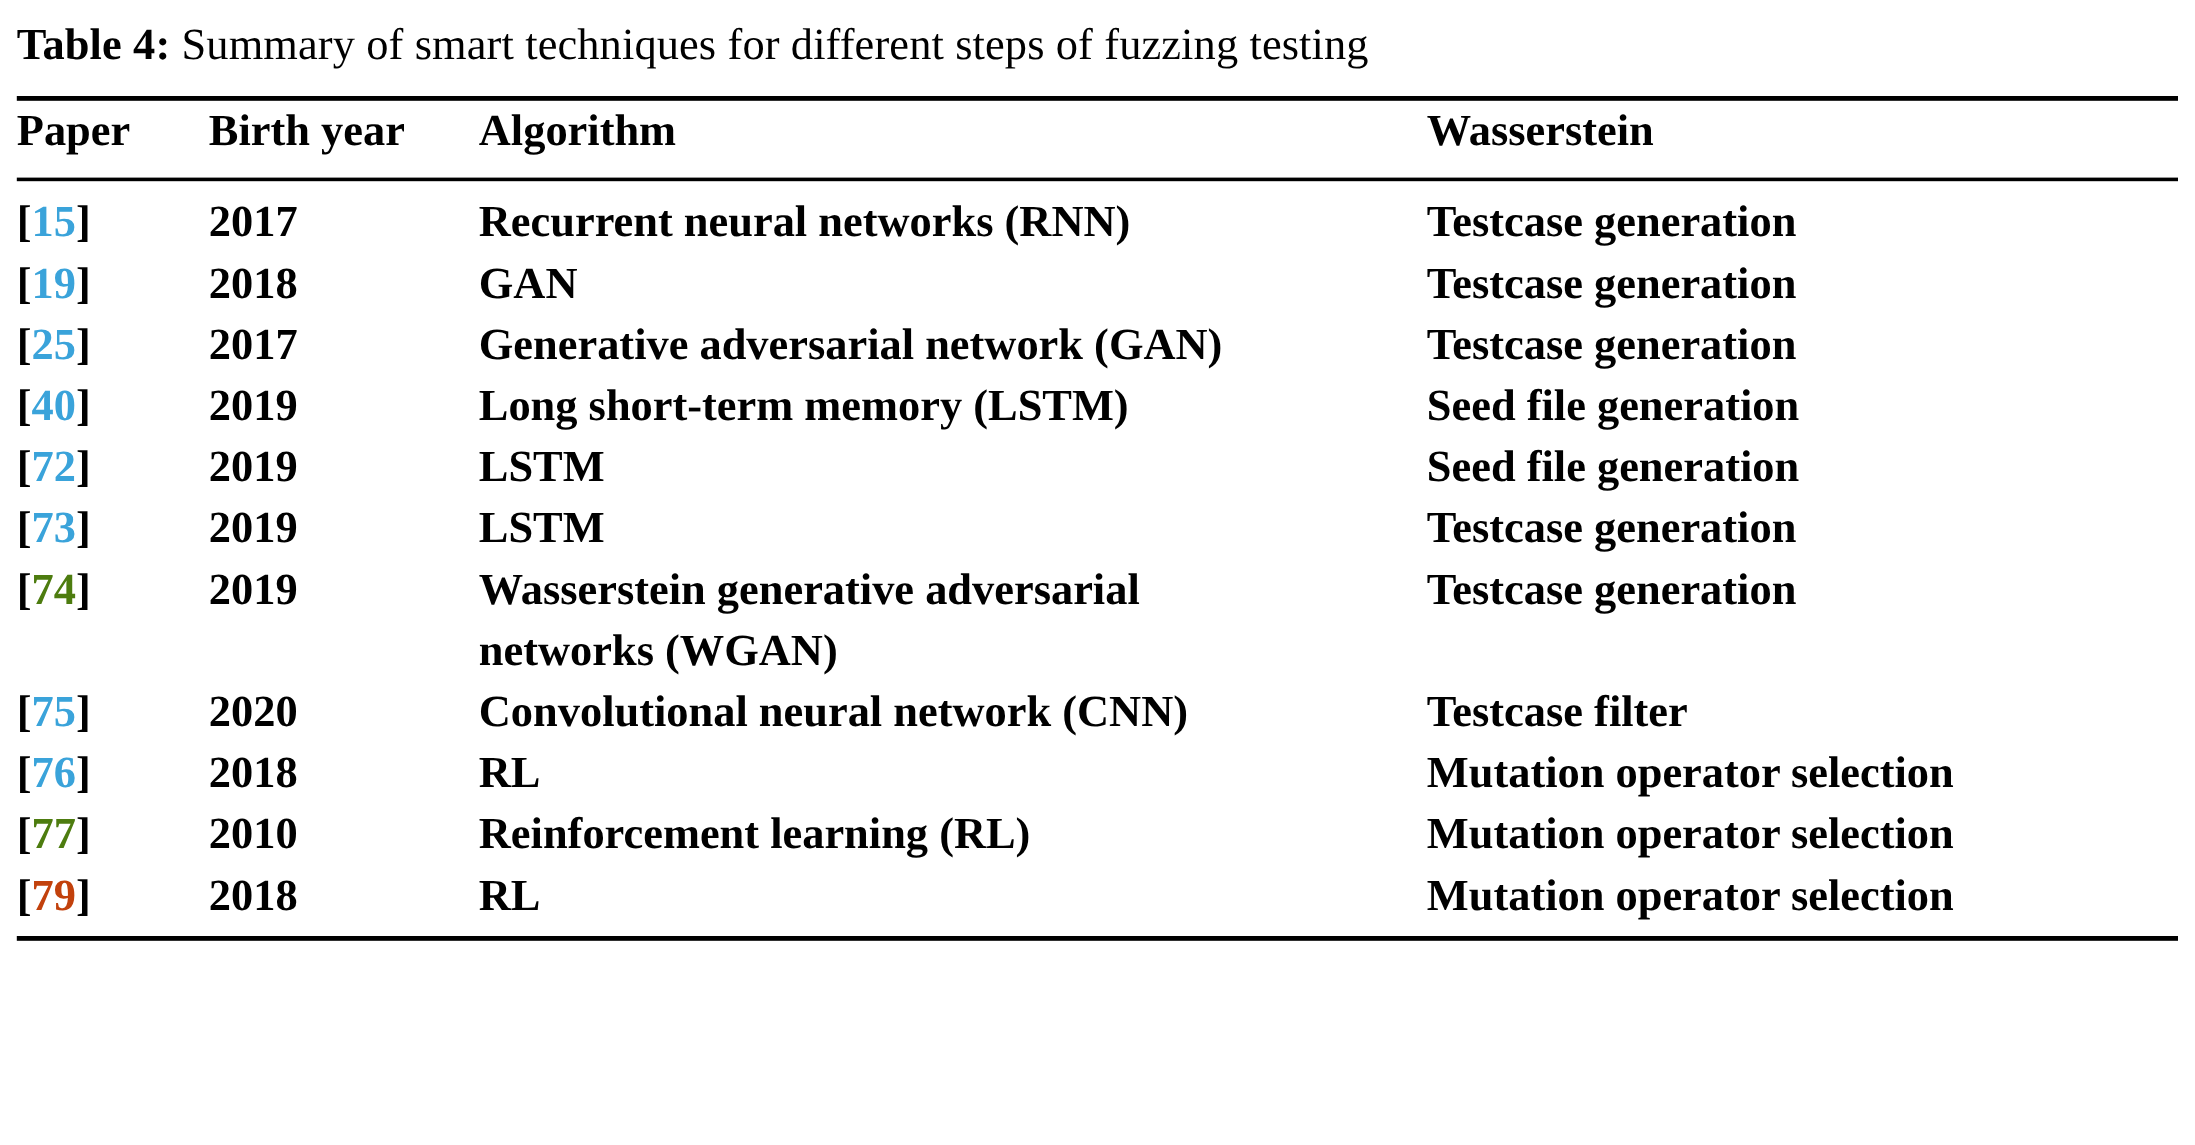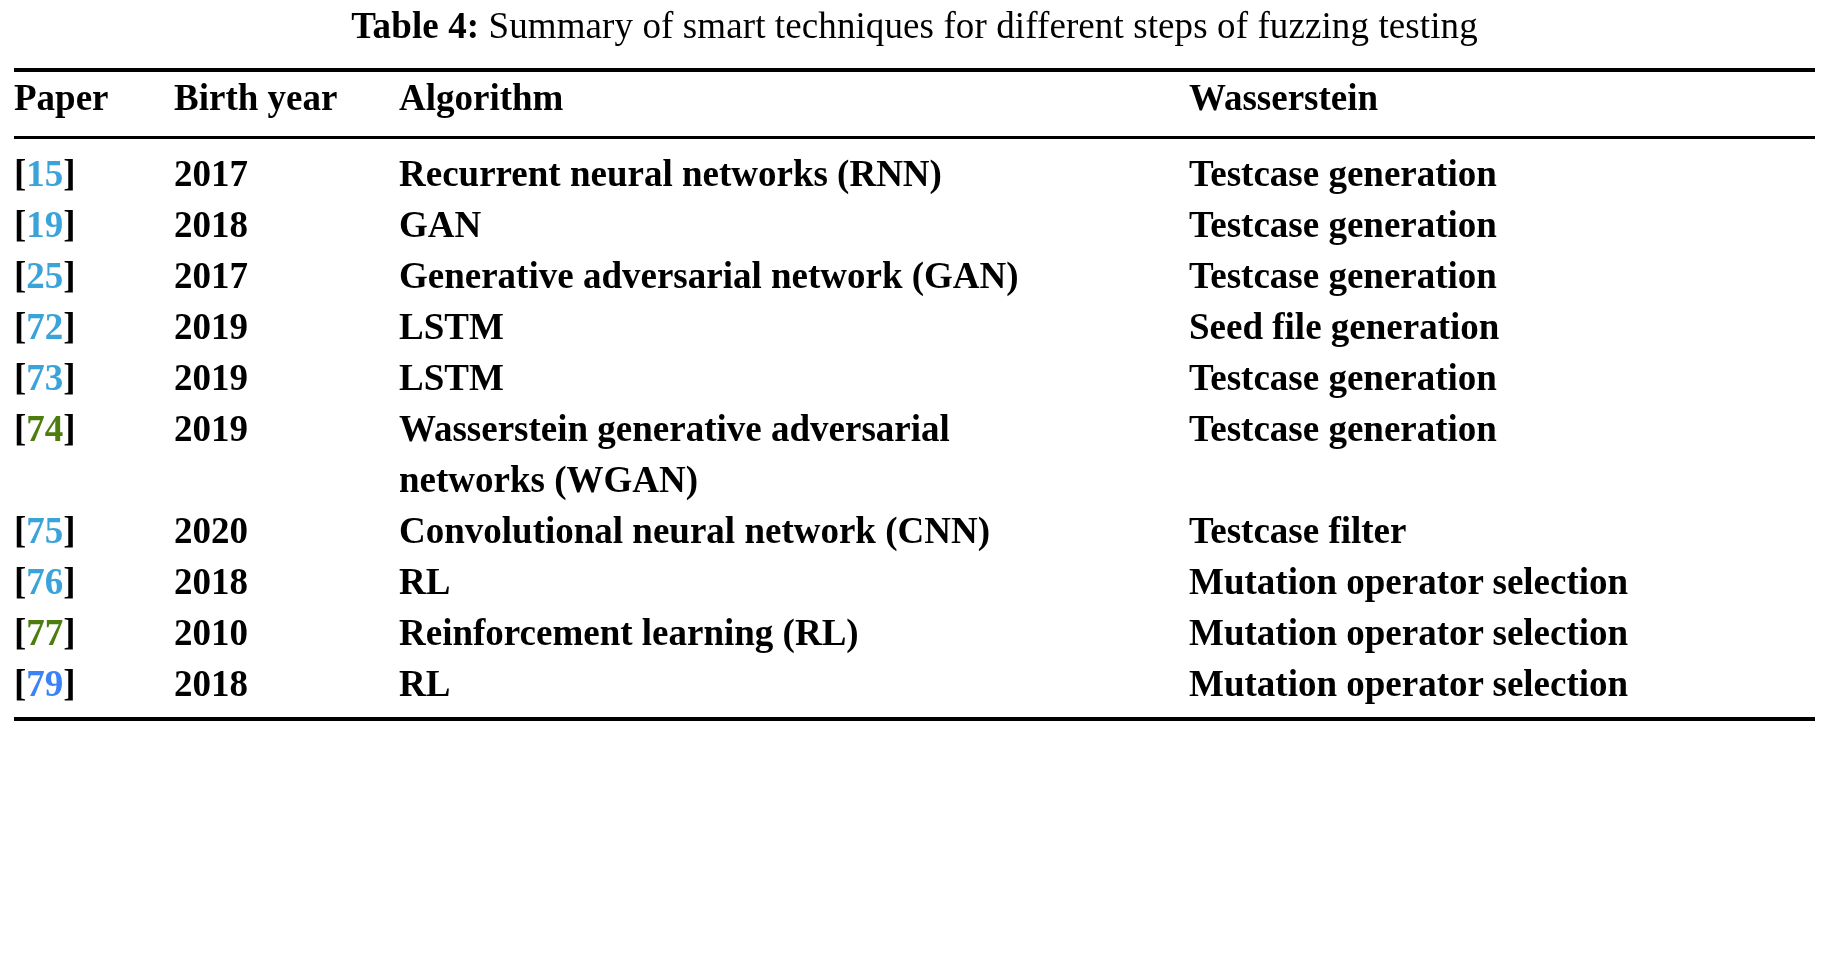"Table 4: Summary of smart" .caption { padding-top: 2px -> 14px; text-align: center -> left }
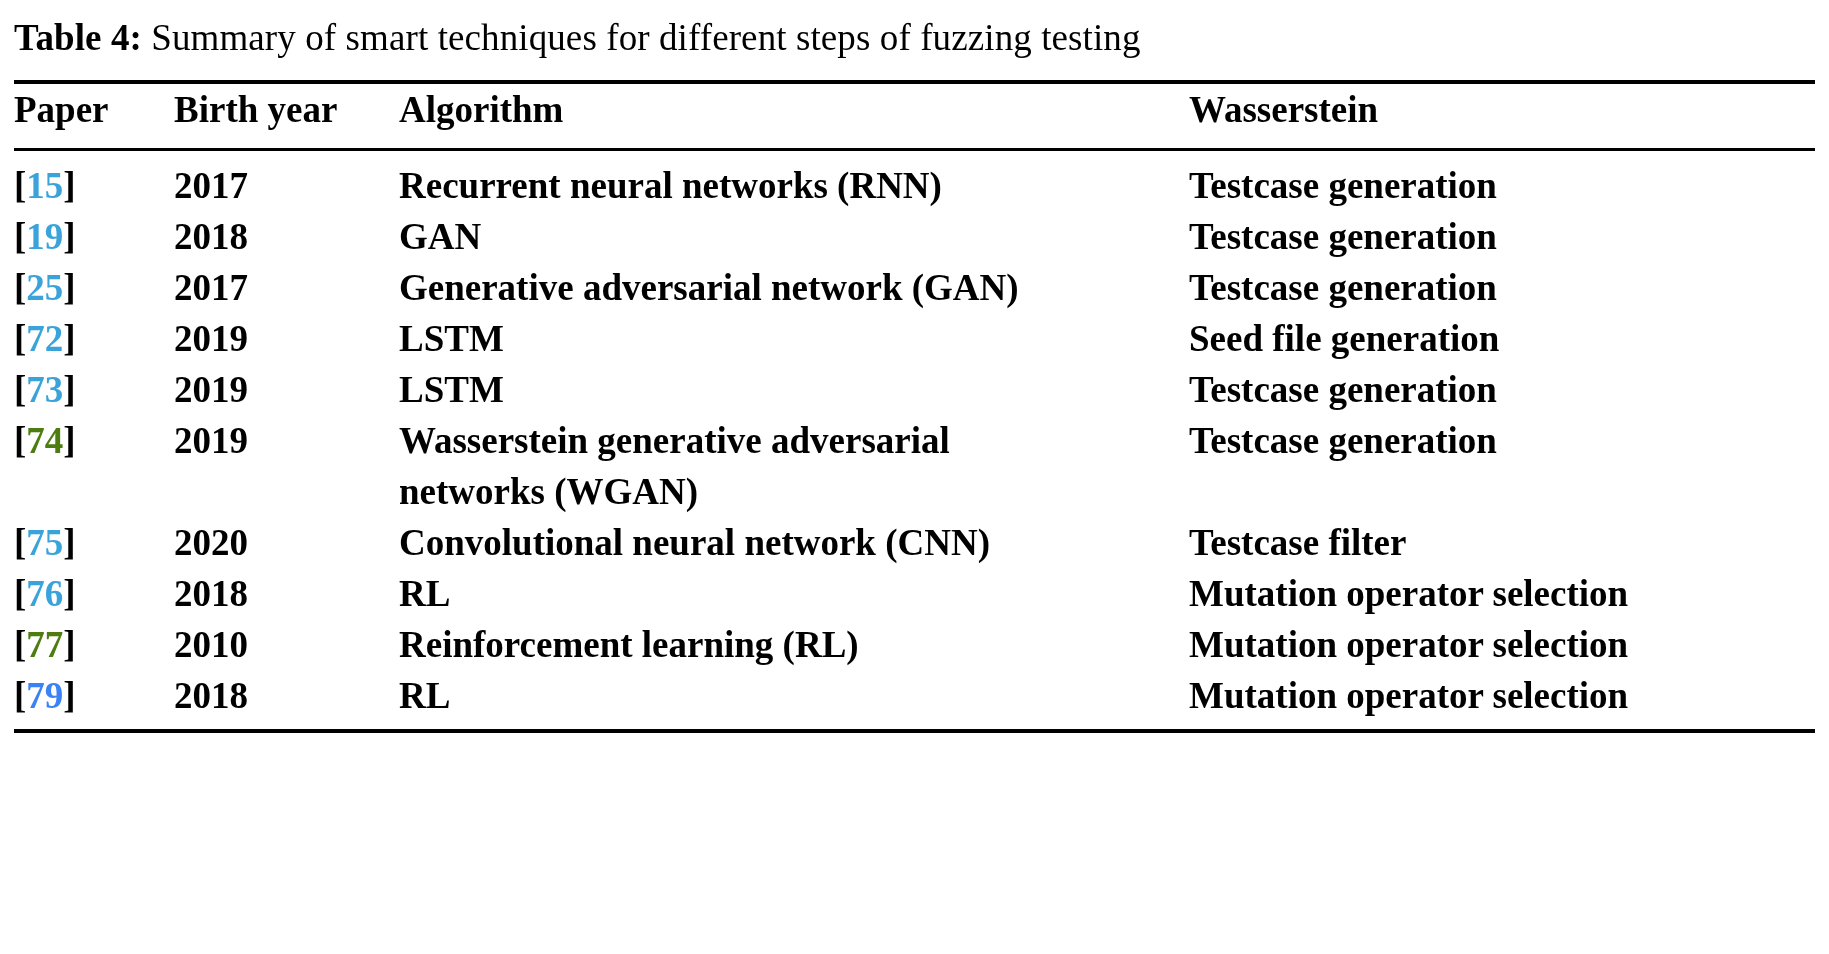"[40]" tr { html: none -> <tr> <td><span><span>[</span><span>40</span><span>]</span></span></td> <td>2019</td> <td><span>Long short-term memory (LSTM)</span></td> <td>Seed file generation</td> </tr> }
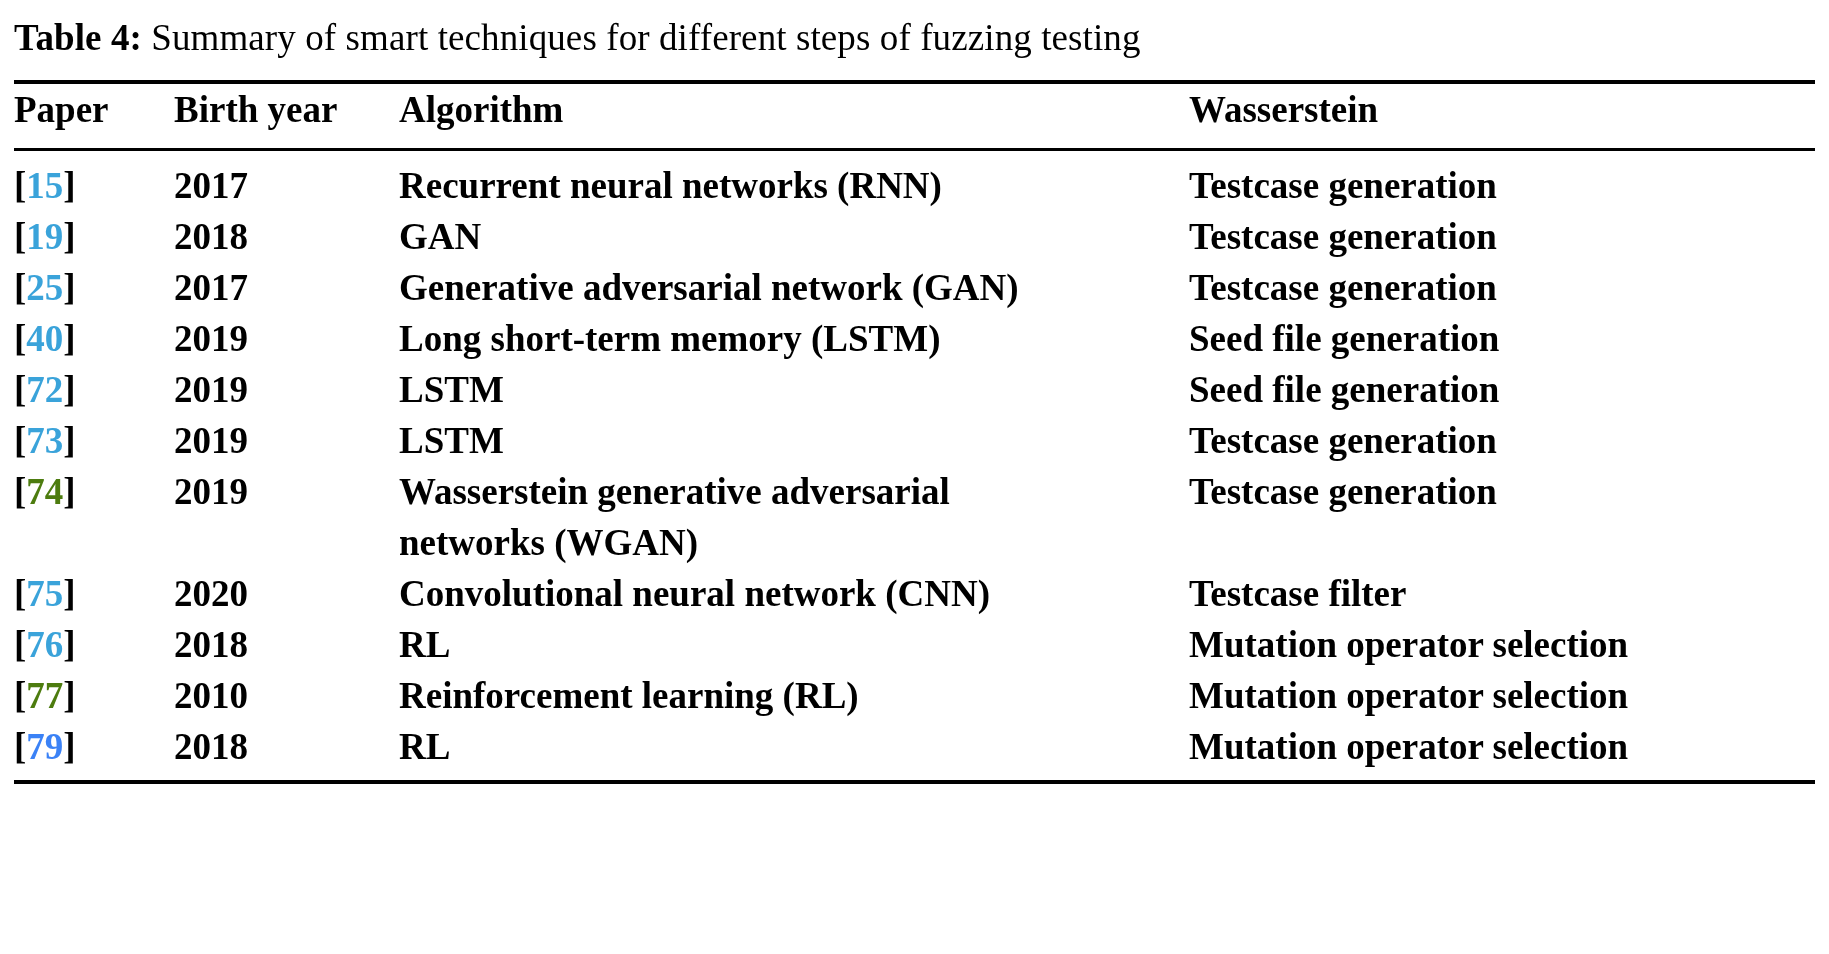"79" span.ref-num { color: #3b82f6 -> #c2410c }
